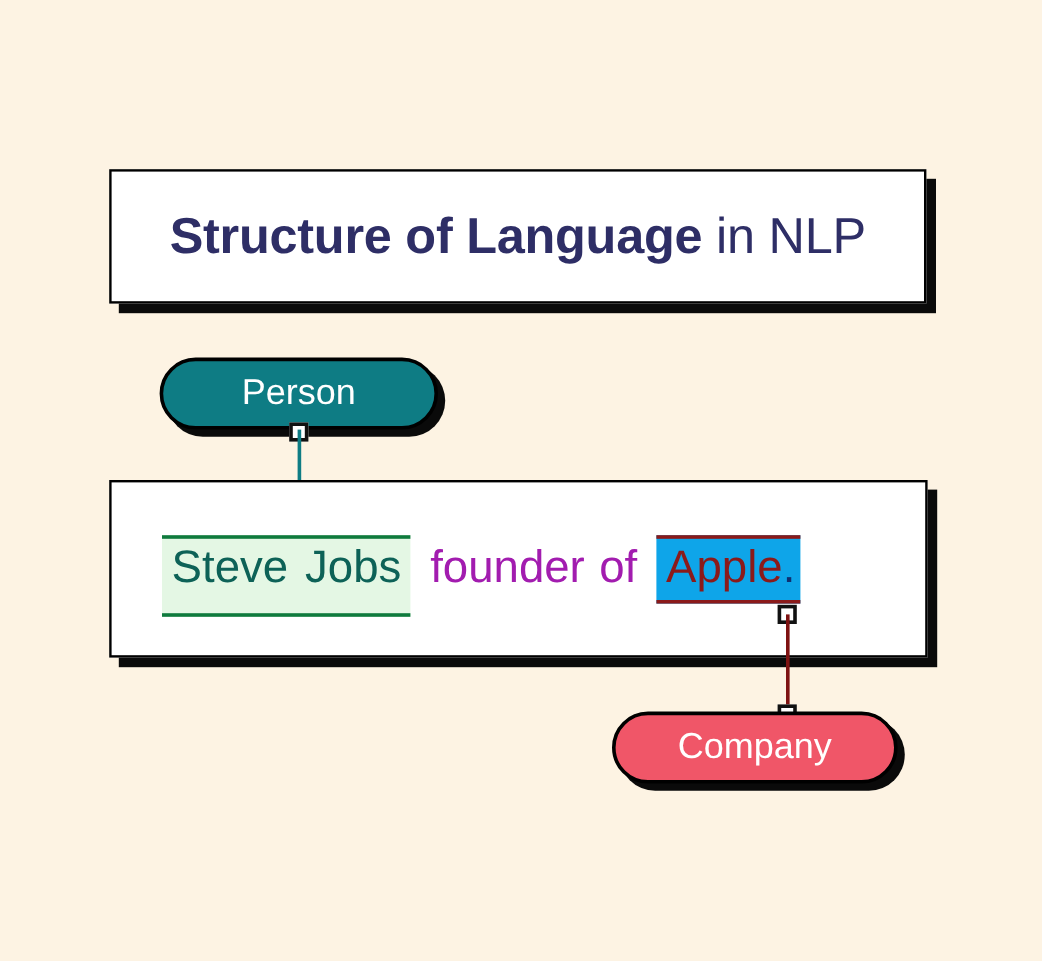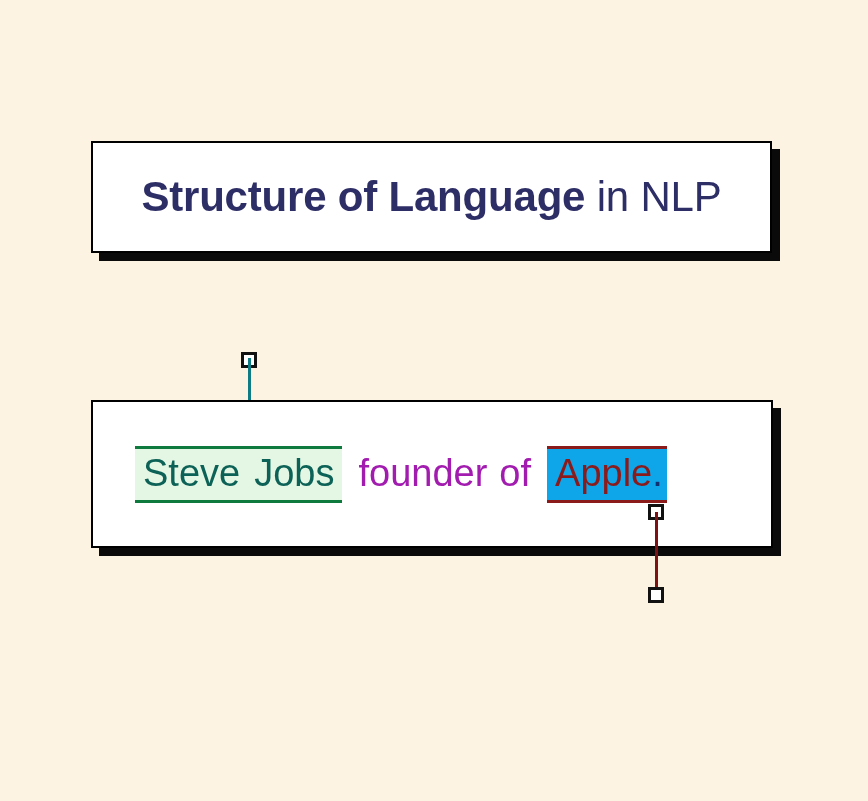"Person" div.pill { html: none -> <div> <span>Person</span> </div> }
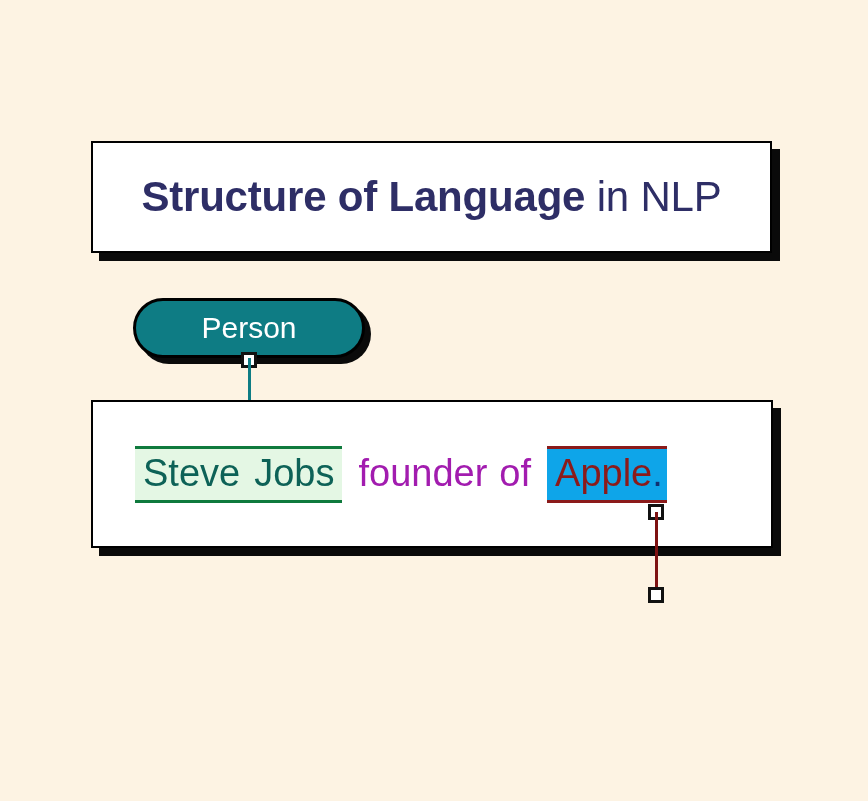"Steve Jobs" .ent-person { padding: 4px 8px 6px 8px -> 4px 8px 17px 8px }
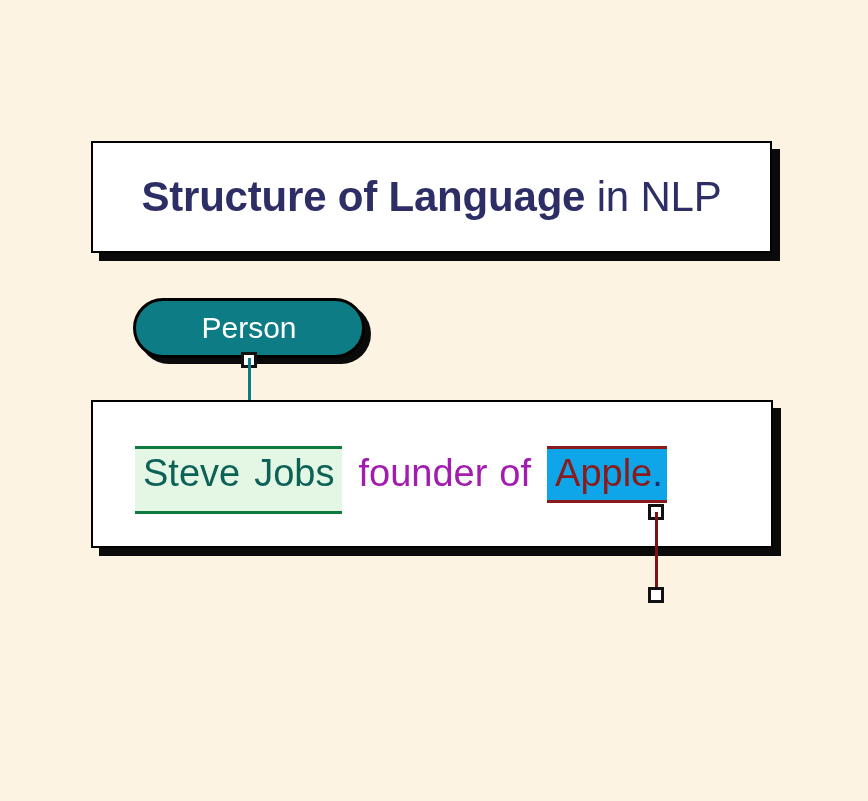"Company" div.pill { html: none -> <div> <span>Company</span> </div> }
